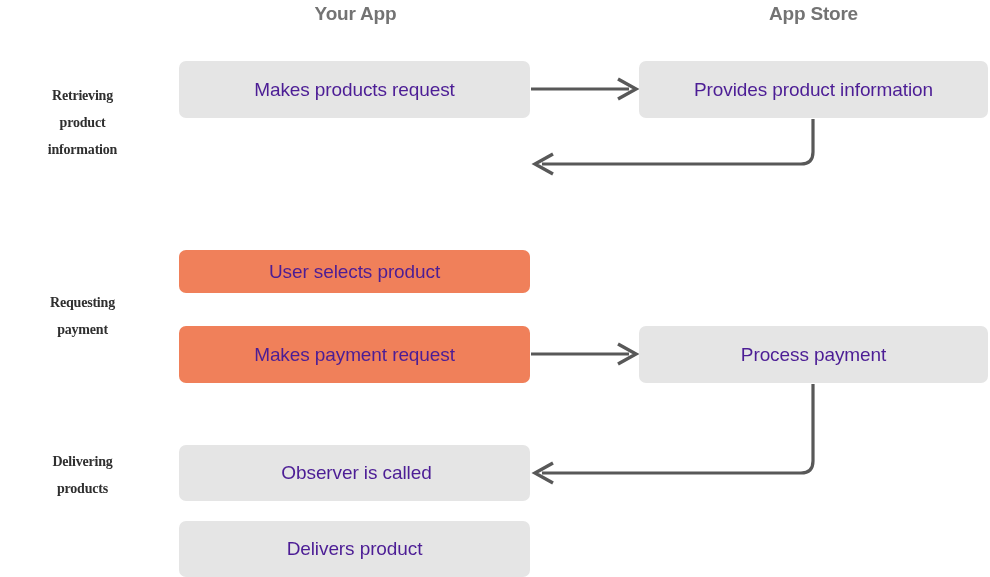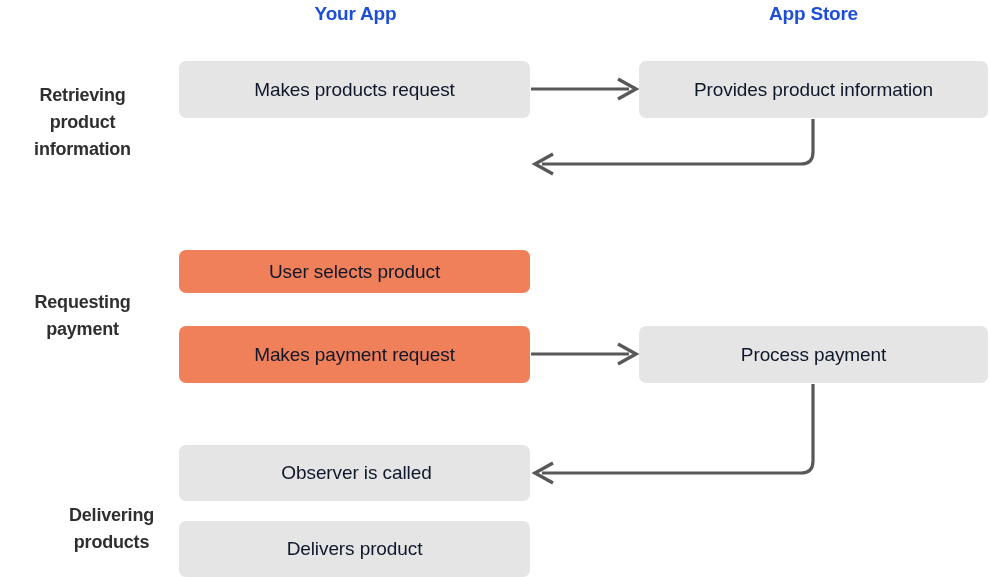"Your App" .col-header { color: #1d4ed8 -> #737373 }
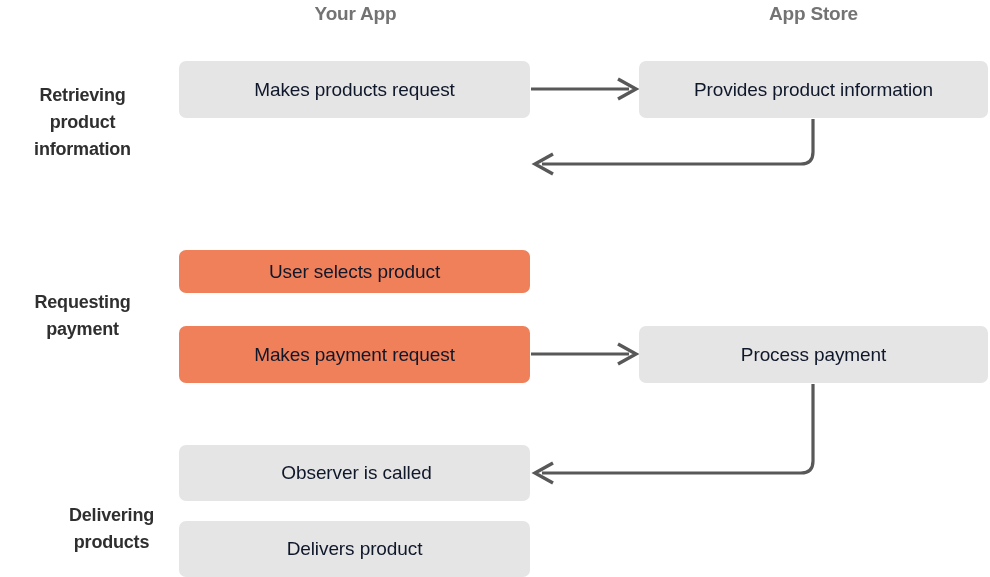"Retrieving" .stage-label { font-family: none -> Liberation Serif, serif; font-size: 18px -> 14px }
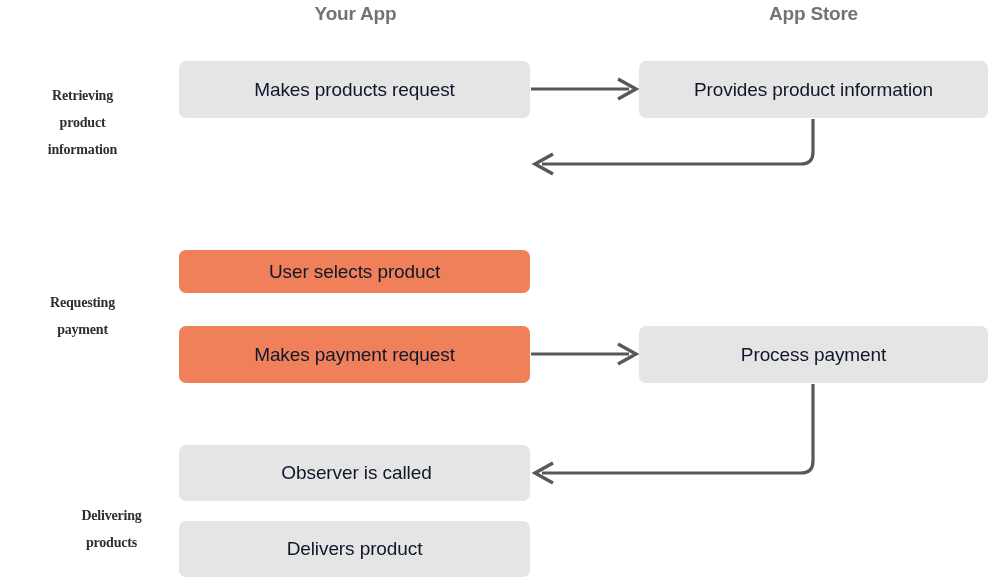"Makes products request" .box { color: #0f172a -> #4c1d95 }
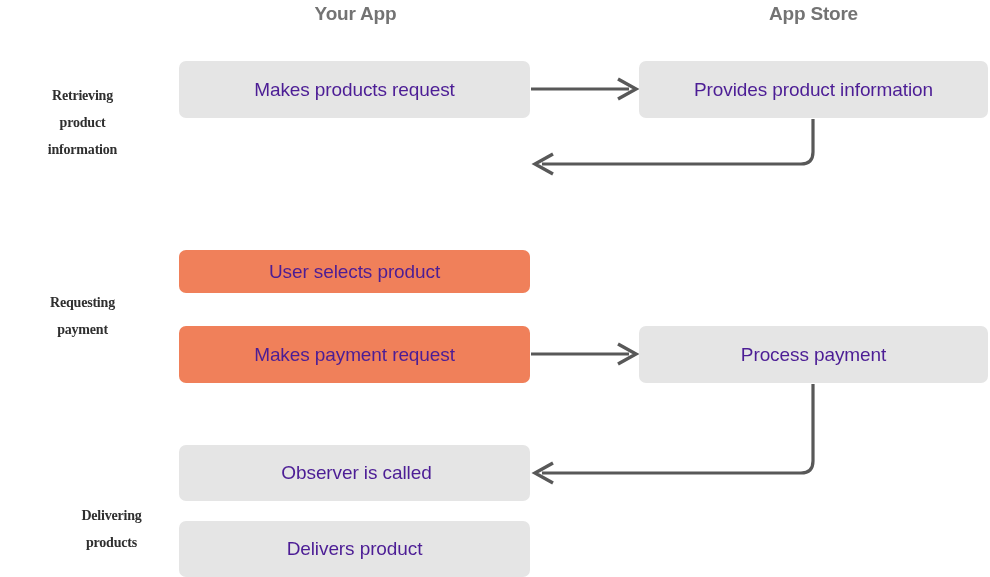"Delivering" #stage-delivering { margin-left: 29px -> none; top: 502px -> 448px }
